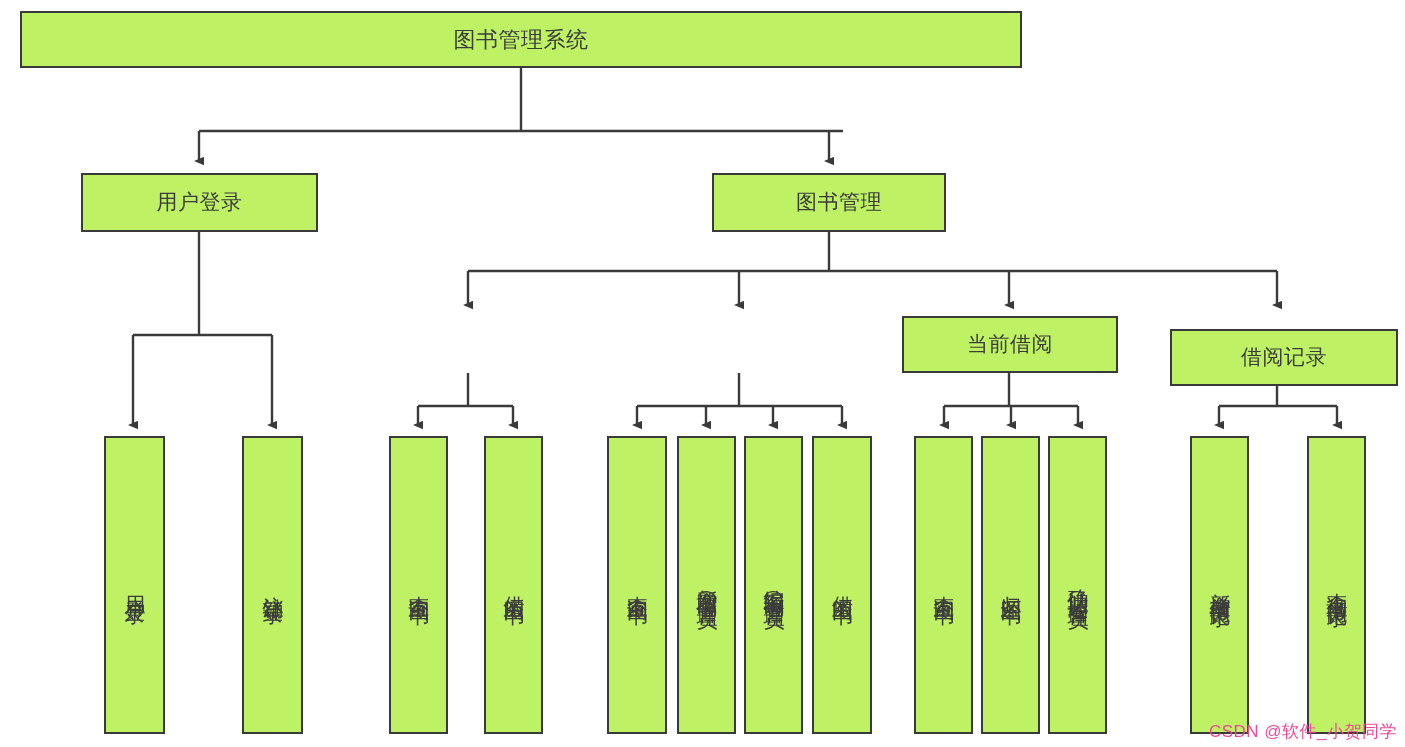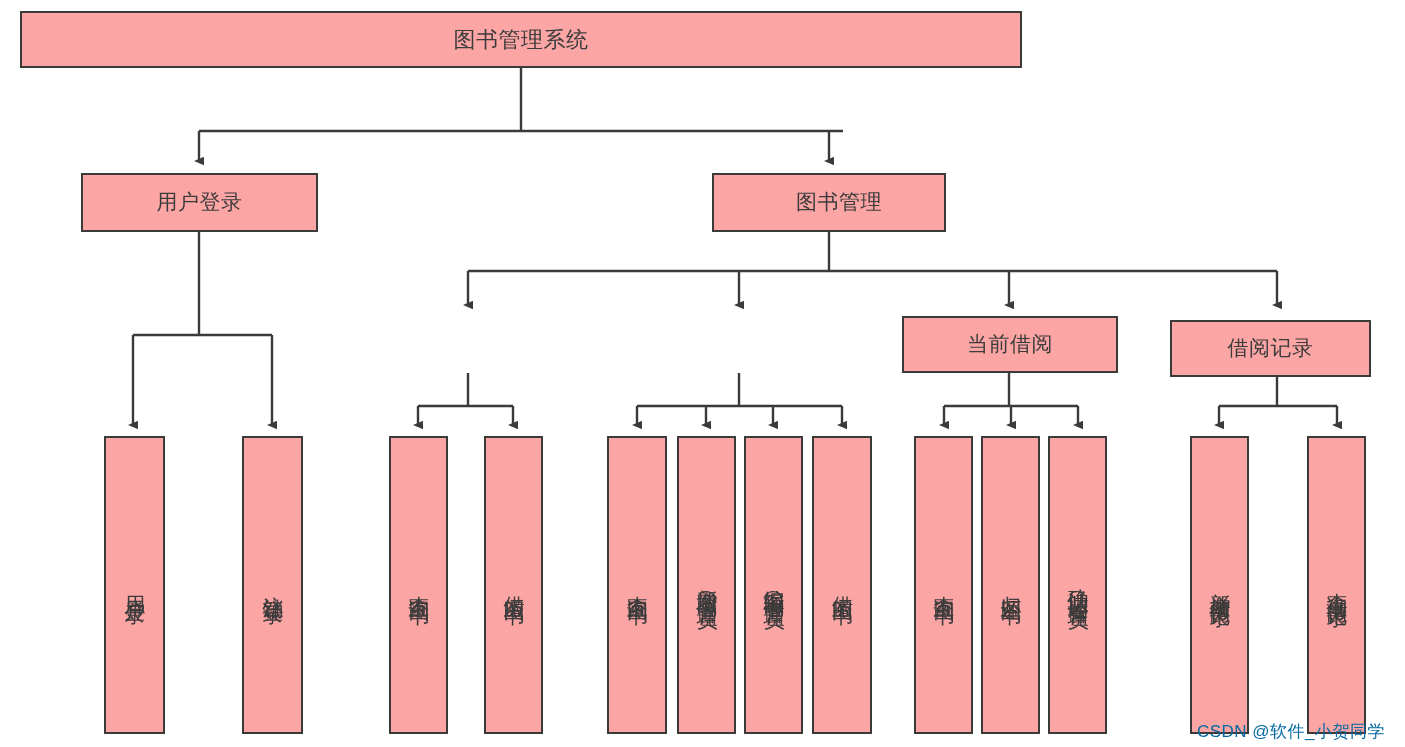"图书管理系统" .node { background: #fca5a5 -> #bef264 }
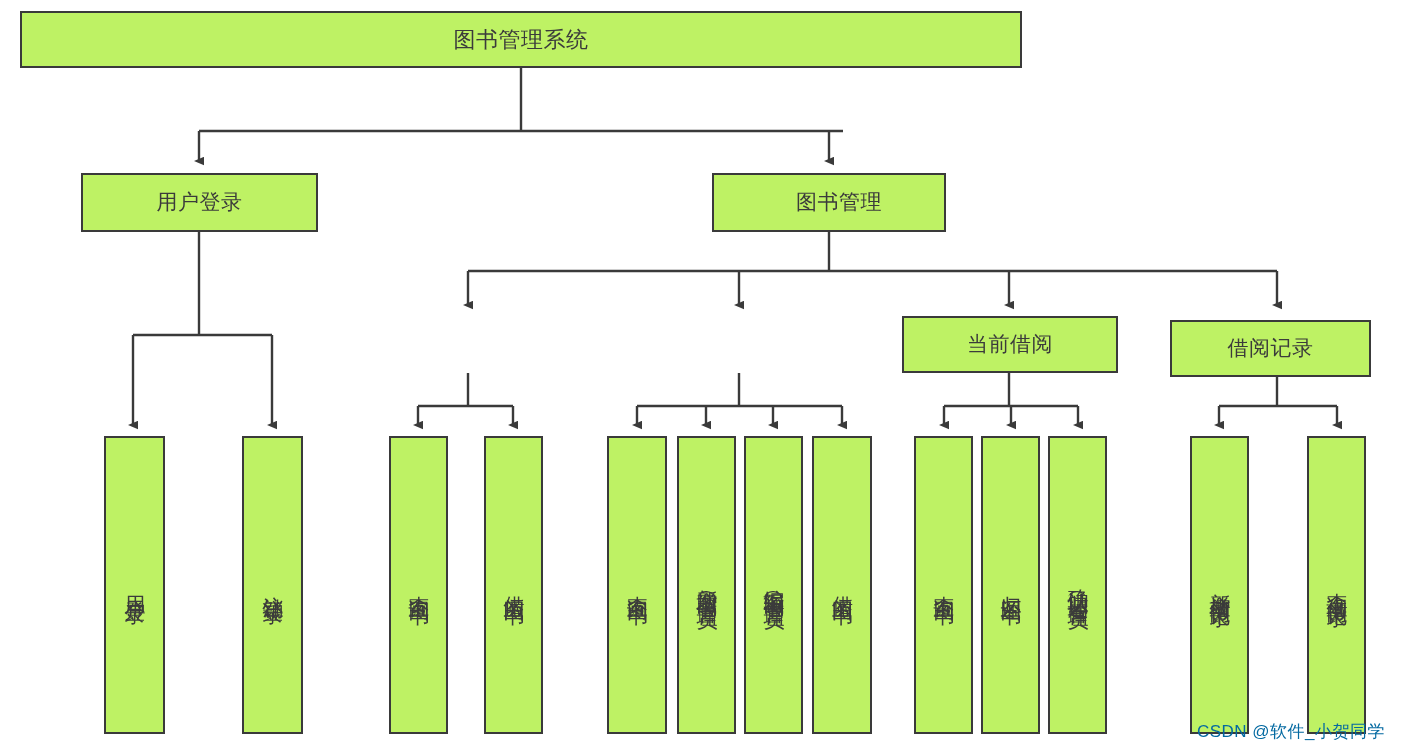"借阅记录" div.node { top: 320px -> 329px; width: 201px -> 228px }
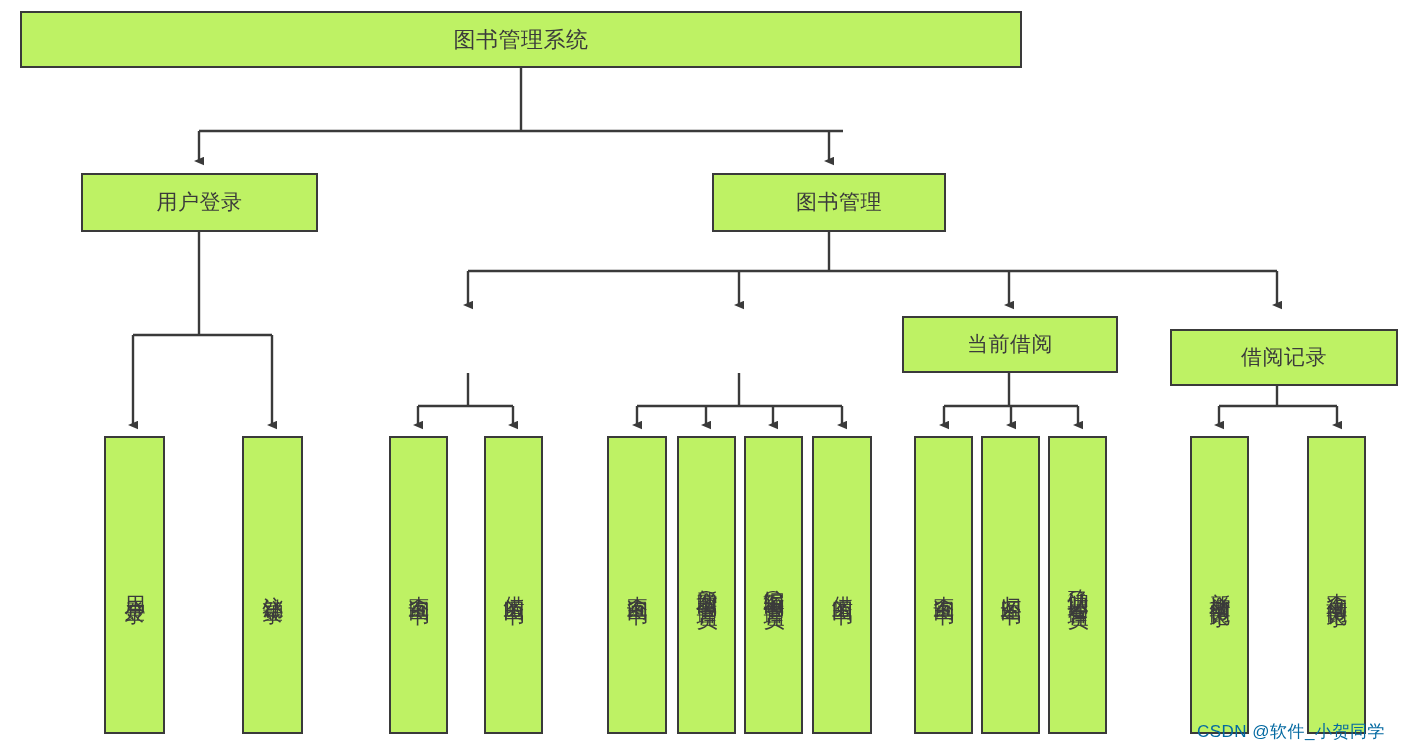"CSDN @软件_小贺同学" .watermark { color: #0369a1 -> #ec4899; right: 20px -> 8px }
